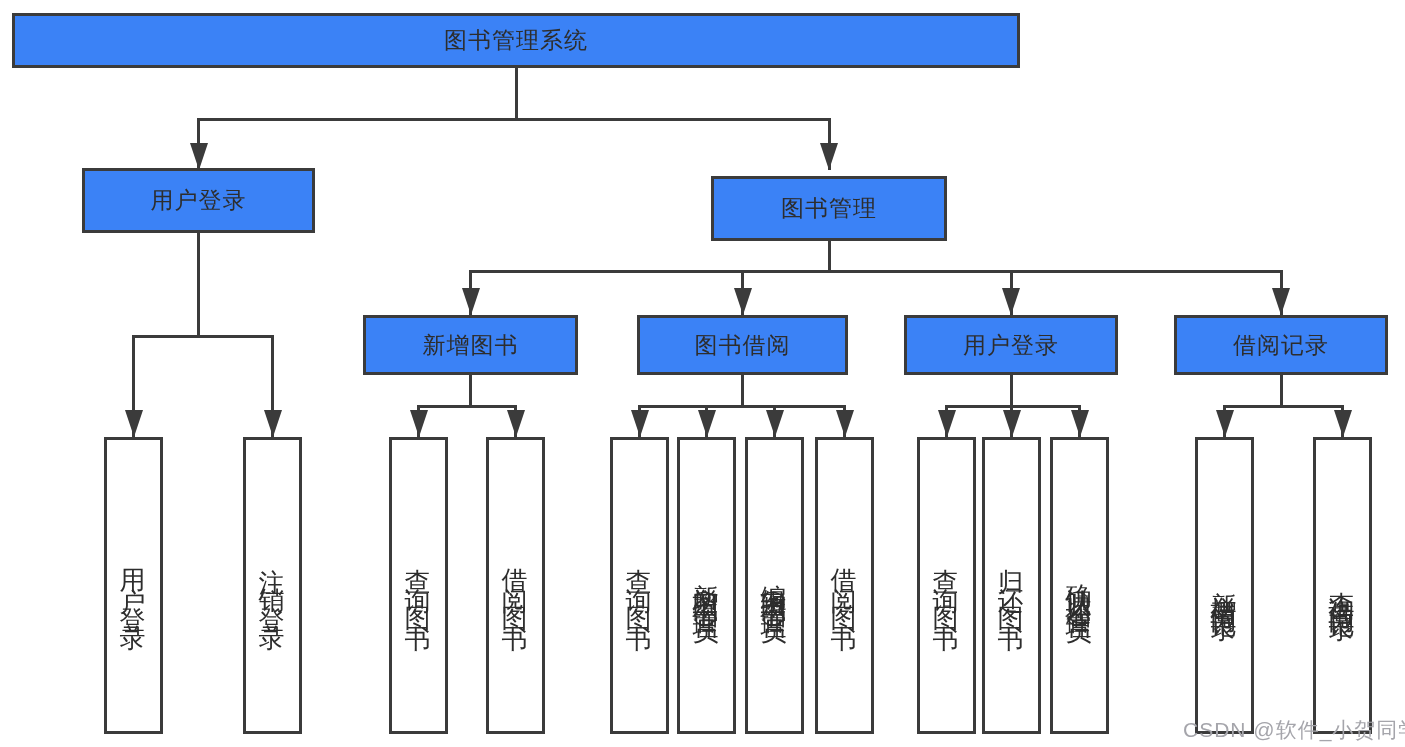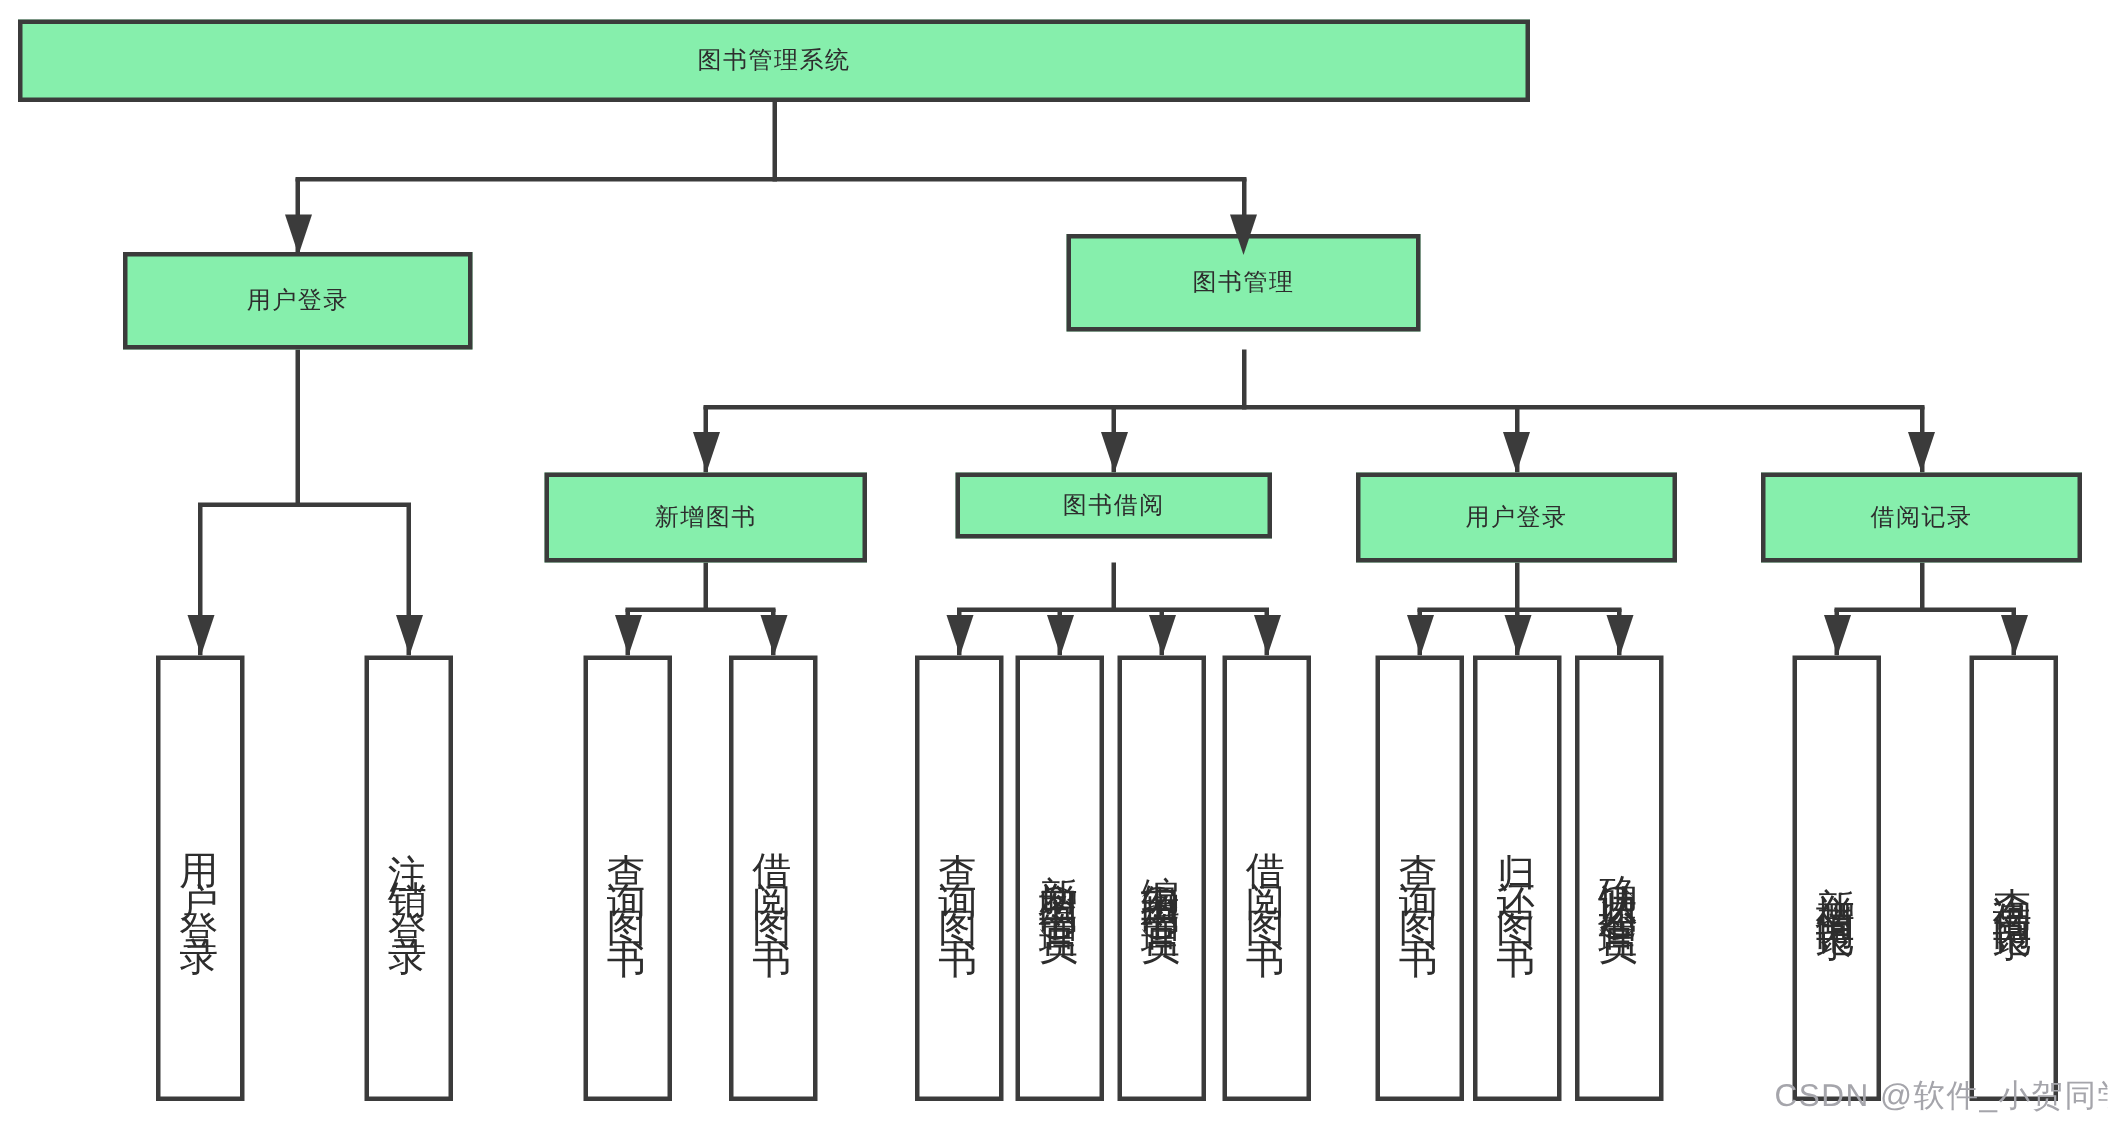"图书管理系统" .node { background: #86efac -> #3b82f6; font-size: 16px -> 23px }
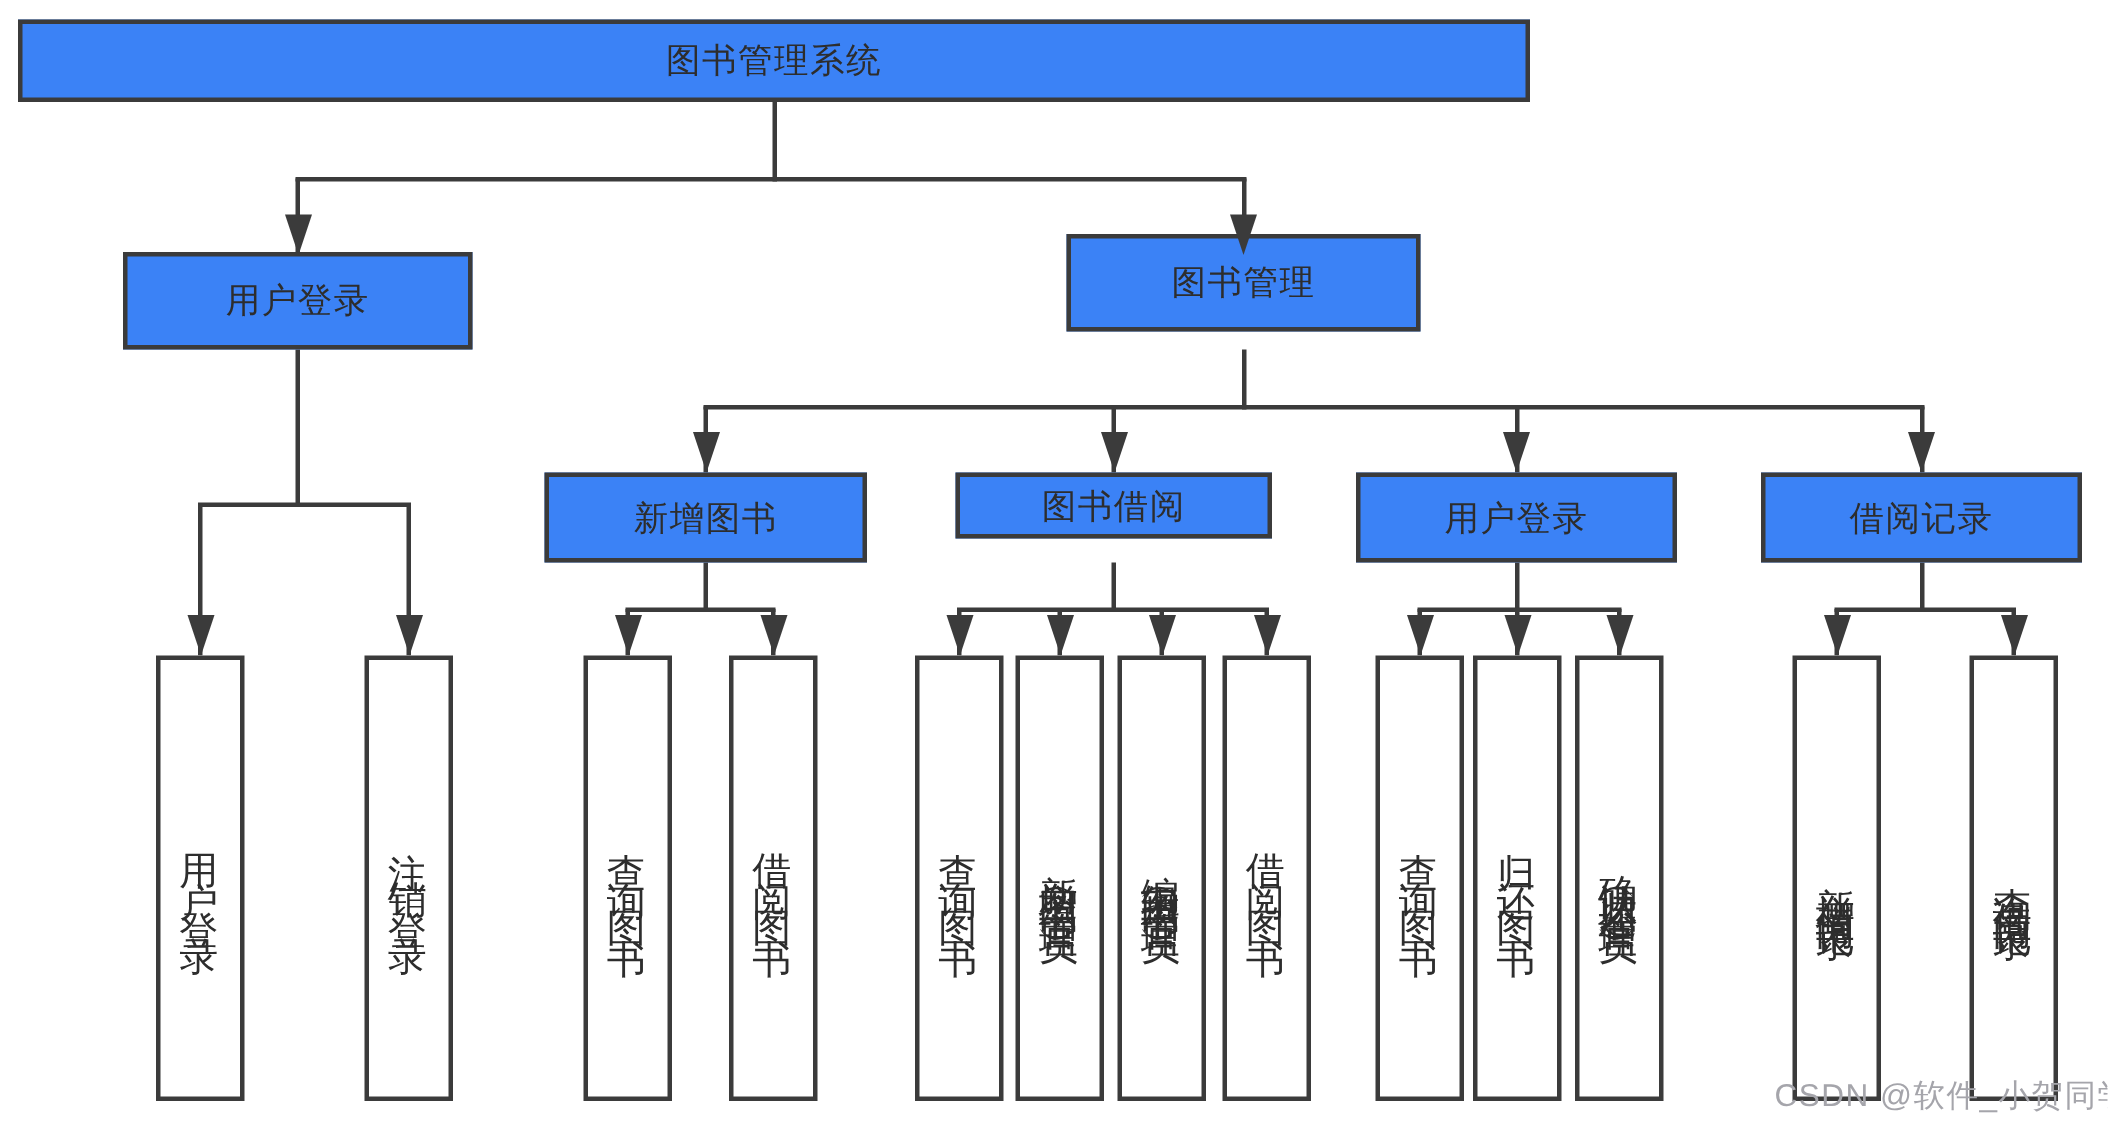"图书管理" div.node { top: 156px -> 176px }
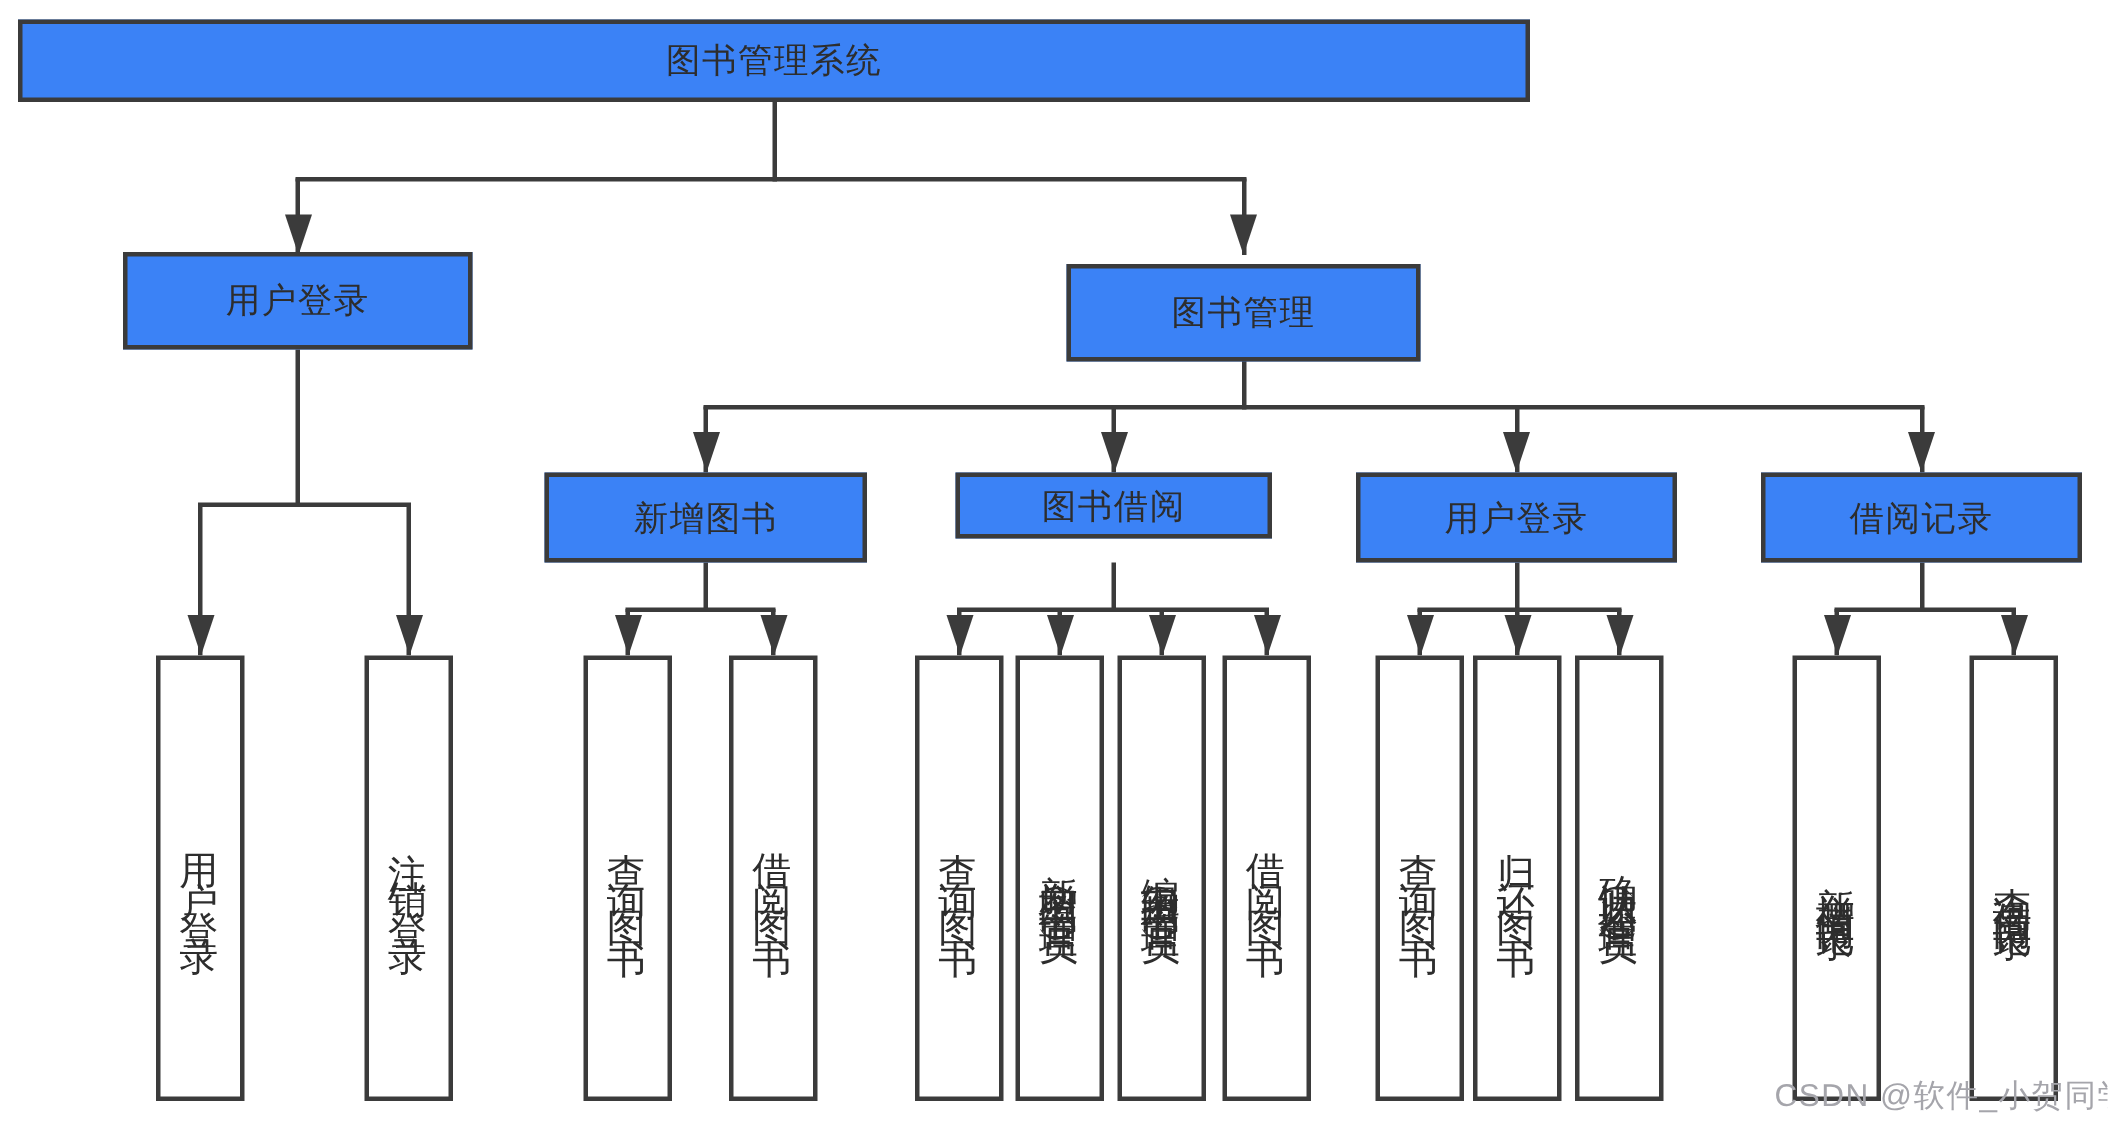"图书借阅" div.node { height: 44px -> 60px }
